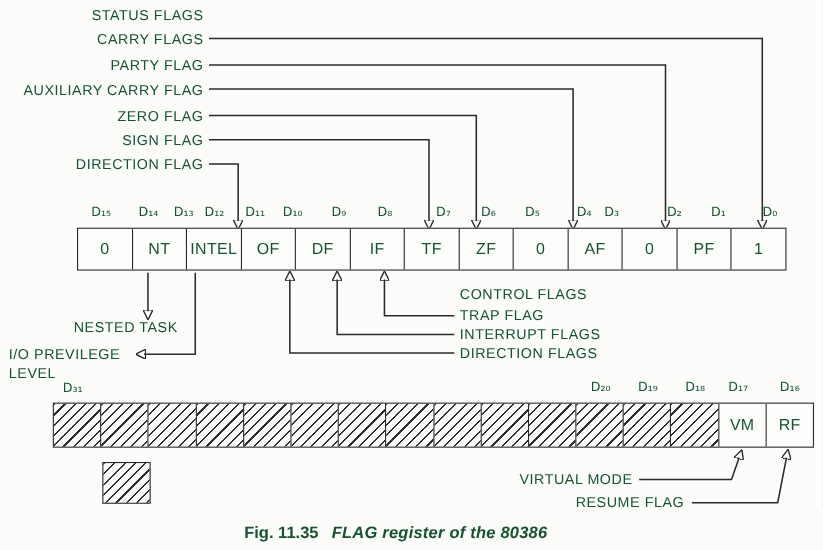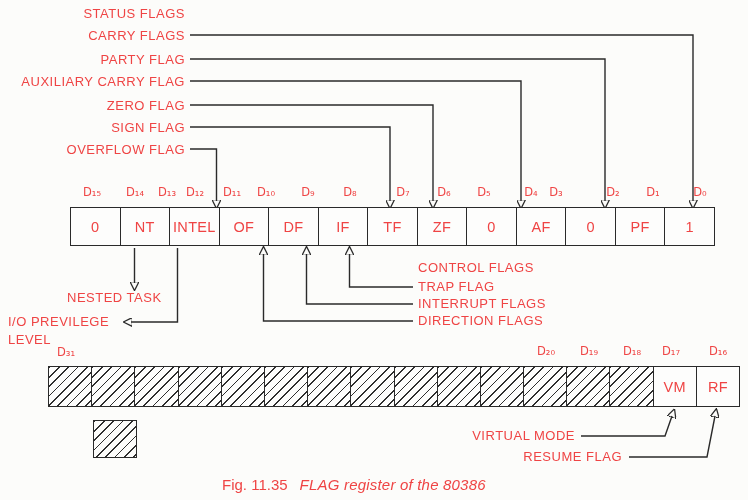"STATUS FLAGS" #page { color: #ef4444 -> #14532d }
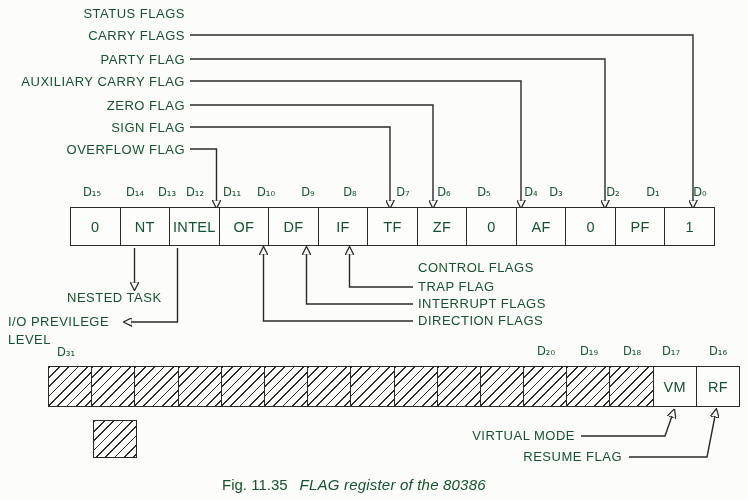"OVERFLOW FLAG" div.lbl { text: OVERFLOW -> DIRECTION }
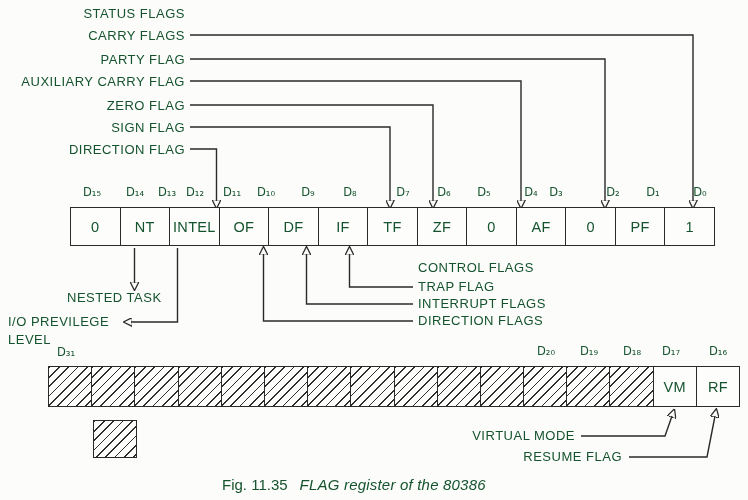"Fig. 11.35 FLAG register of" .caption { font-weight: normal -> bold }
